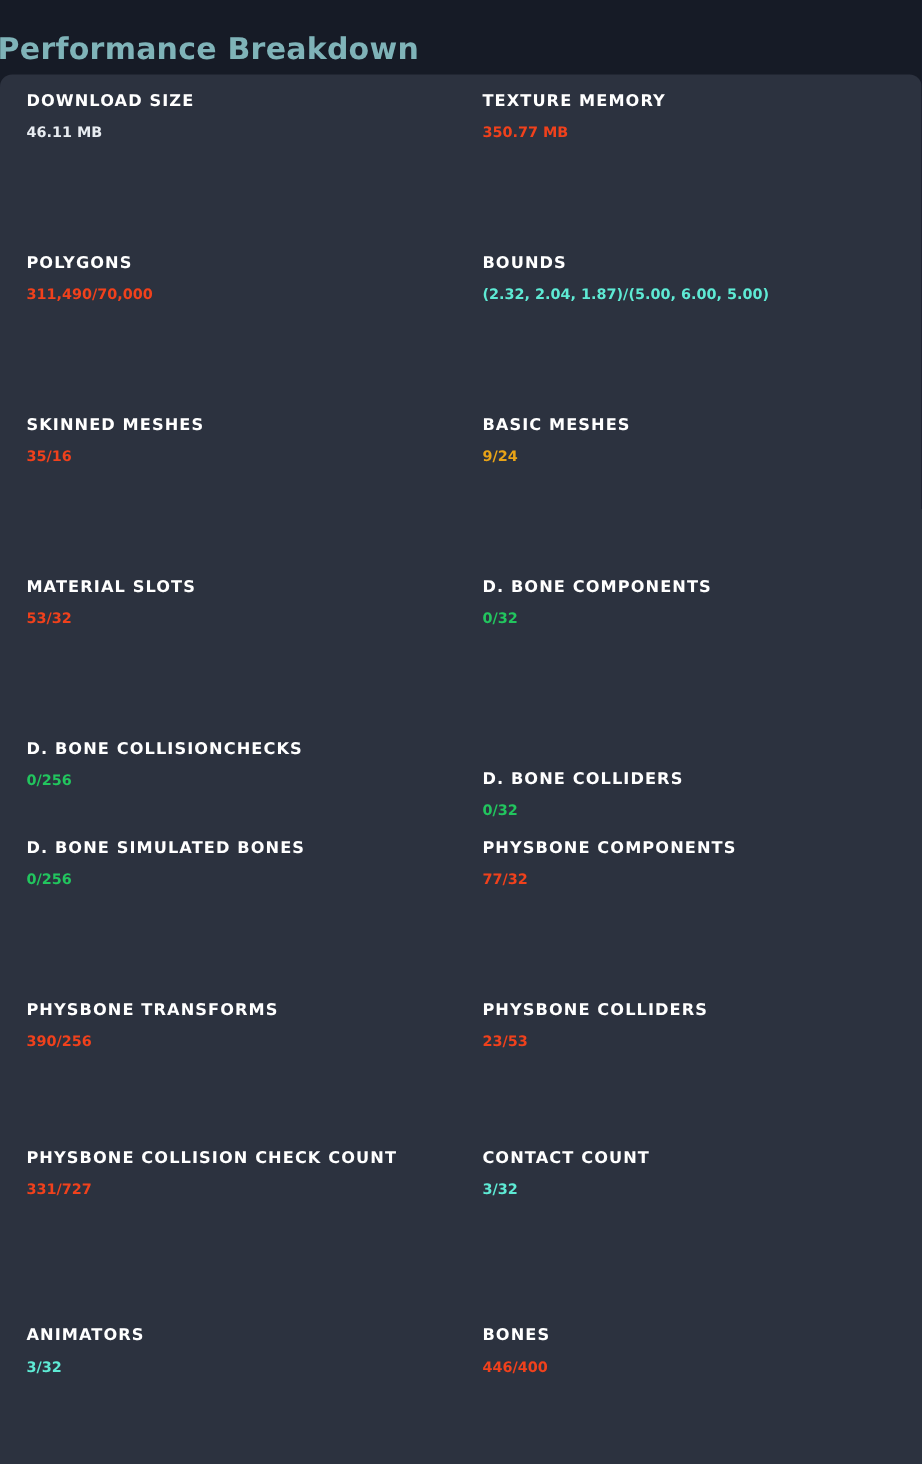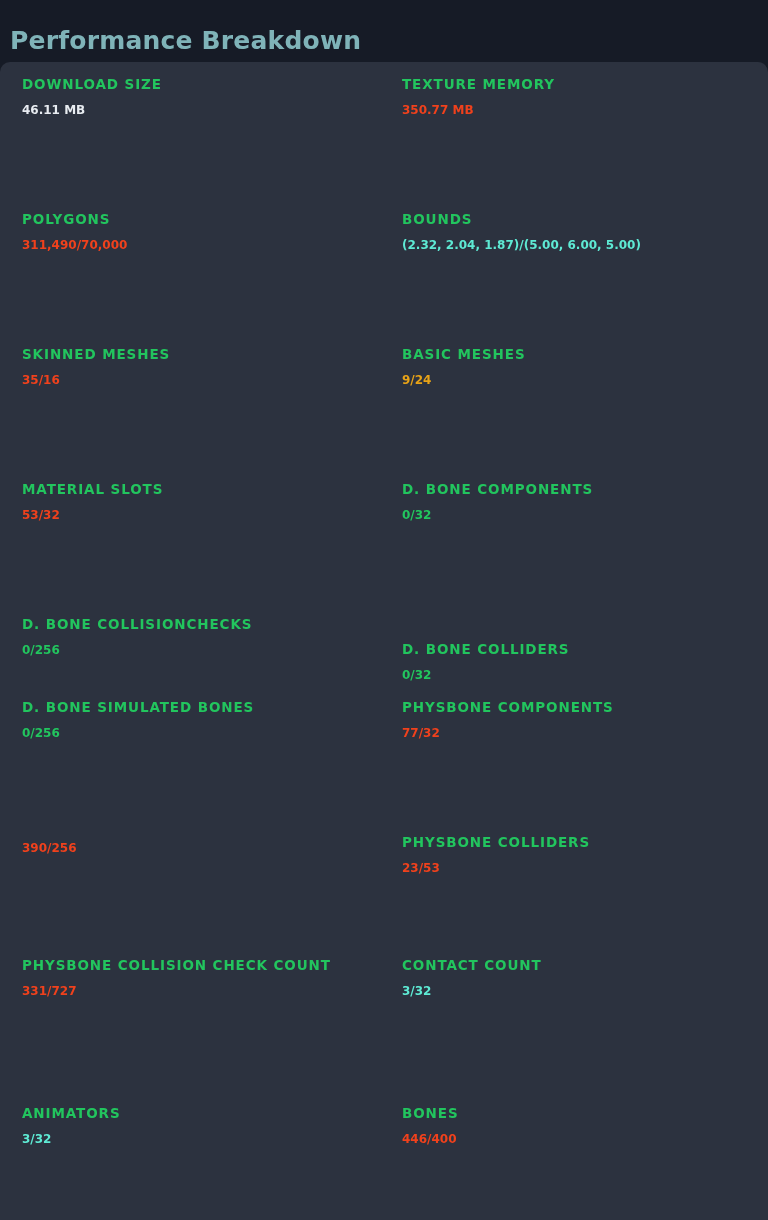"Performance Breakdown" .header { padding: 0 0 0 16px -> 0 0 0 4px }
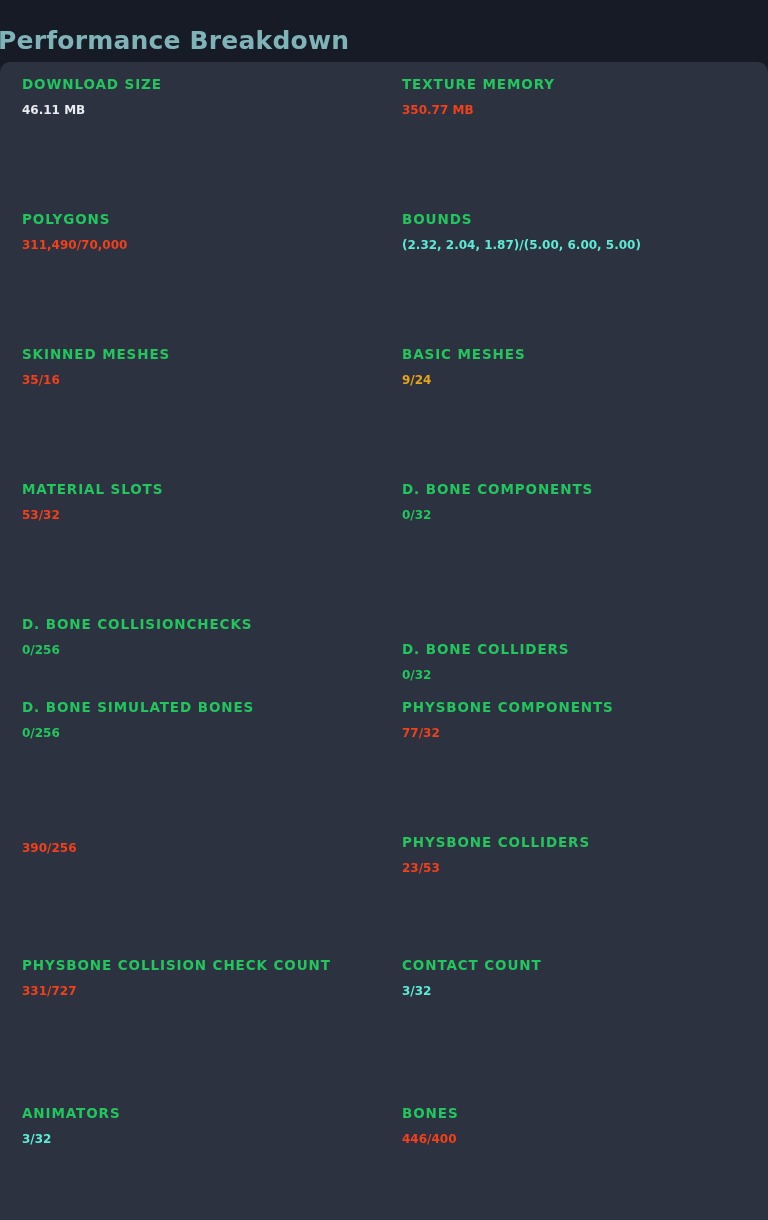"DOWNLOAD SIZE" .stat-label { color: #22c55e -> #ffffff }
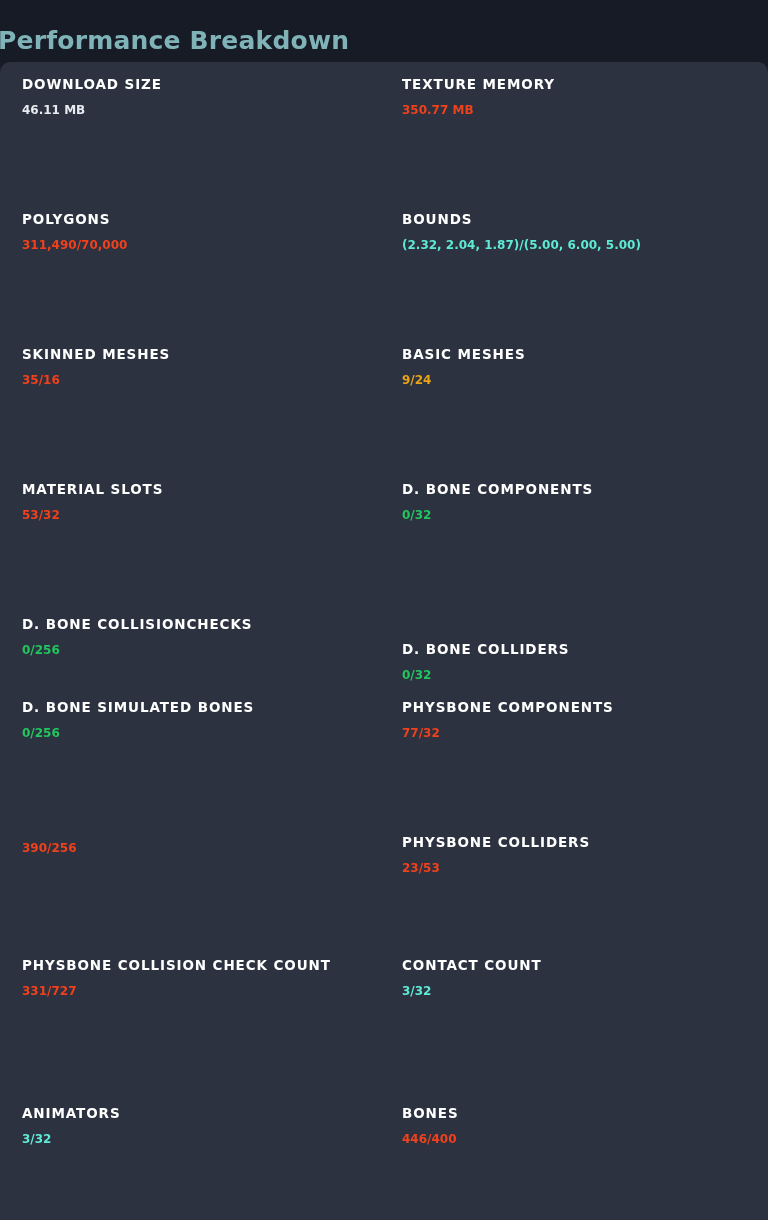"PHYSBONE TRANSFORMS" div.stat-label { html: none -> <div>PhysBone Transforms</div> }
